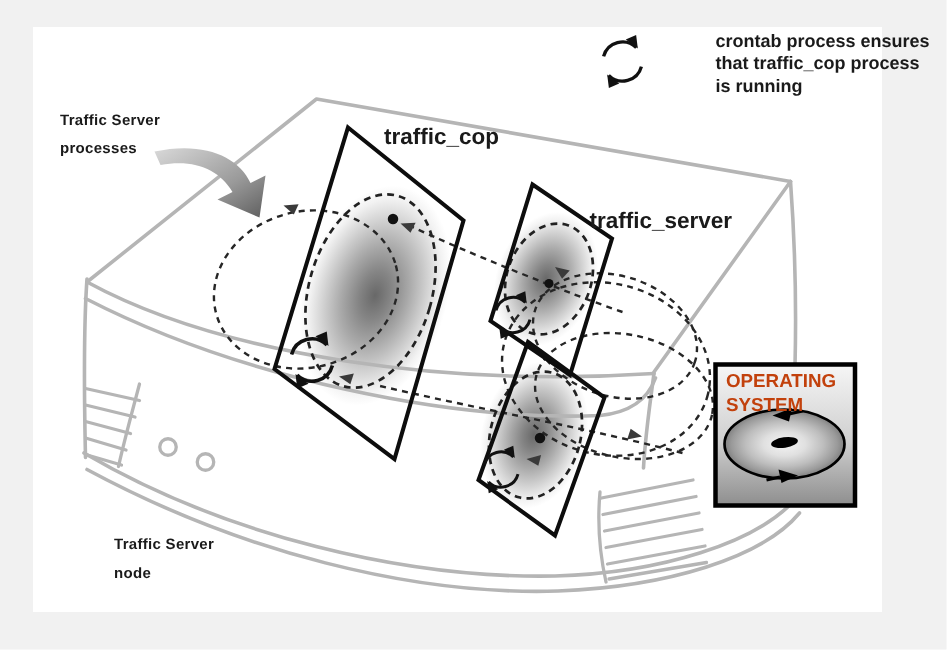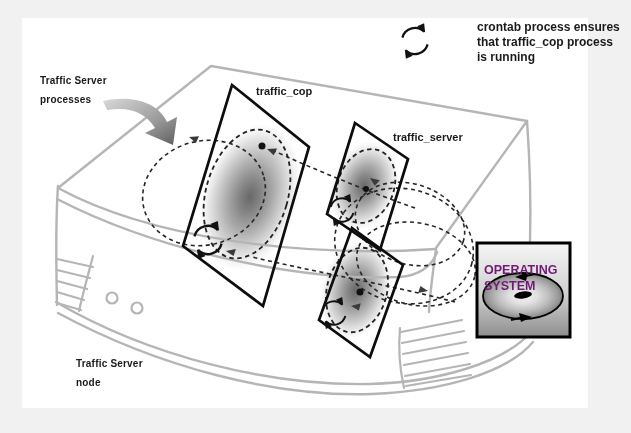"traffic_cop" .lbl-md { font-size: 11px -> 15px }
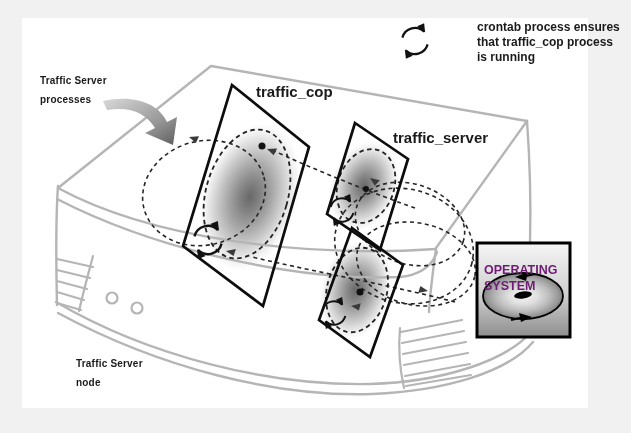"traffic_server" #label-server { top: 130px -> 140px }
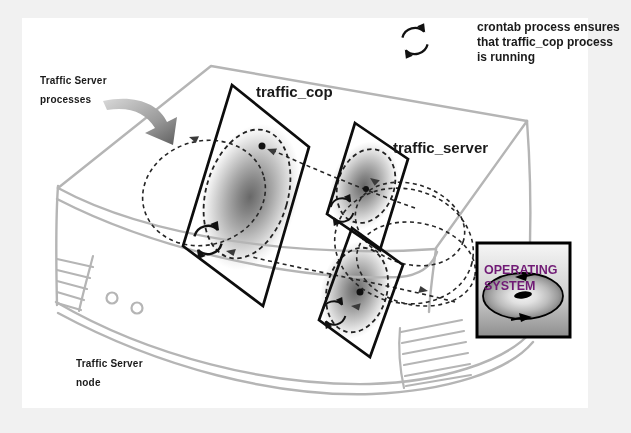"OPERATING" #label-os { color: #701a75 -> #c2410c; top: 263px -> 247px }
